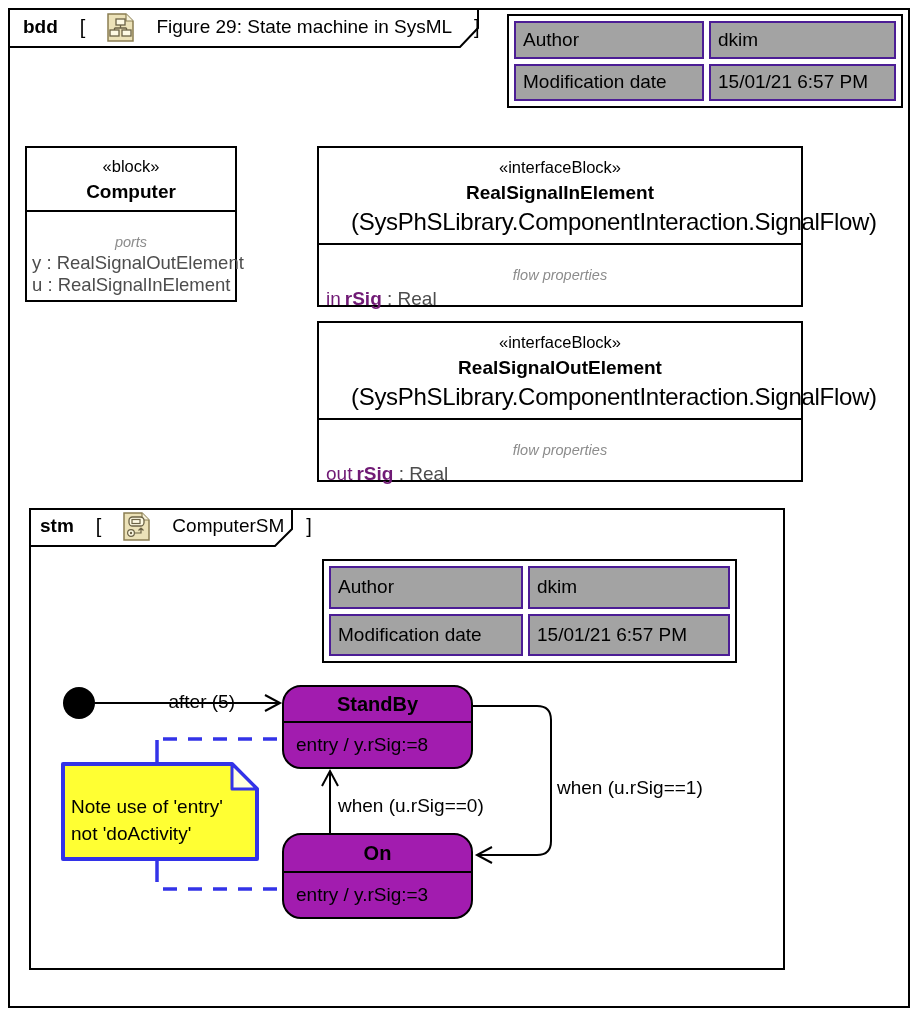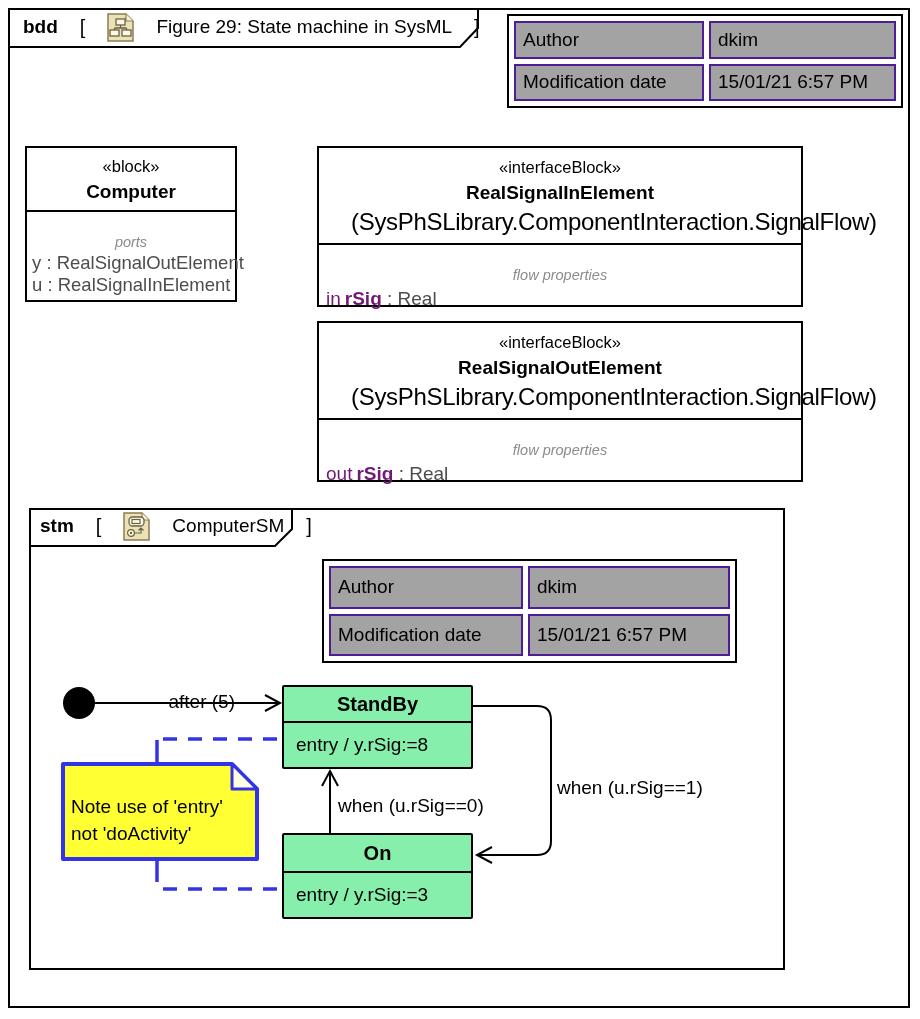"StandBy" .state { background: #86efac -> #a21caf; border-radius: 2px -> 19px }
